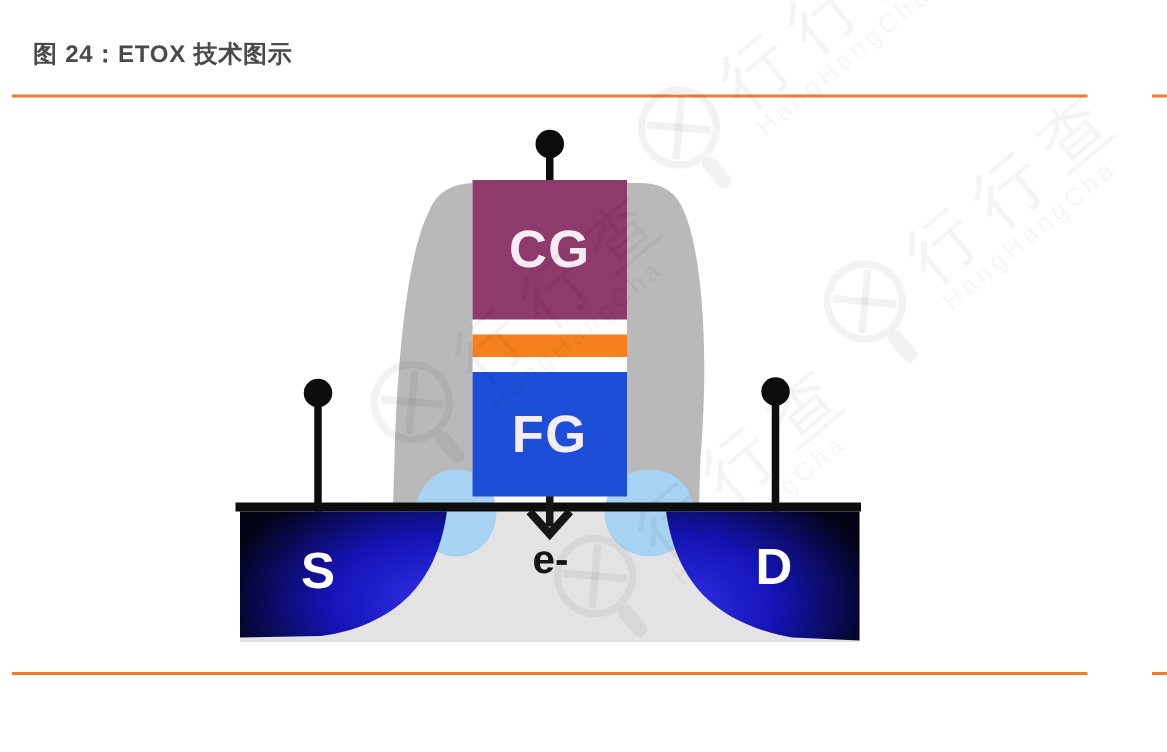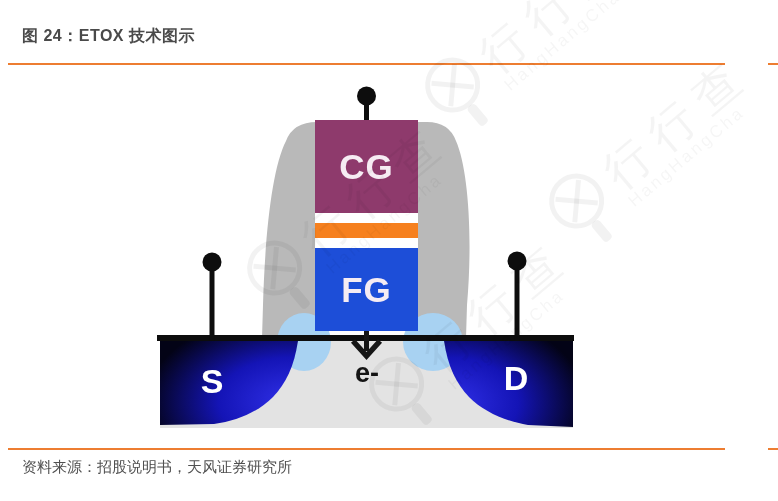"资料来源：招股说明书，天风证券研究所" div.source-note { html: <div>资料来源：招股说明书，天风证券研究所</div> -> none }
